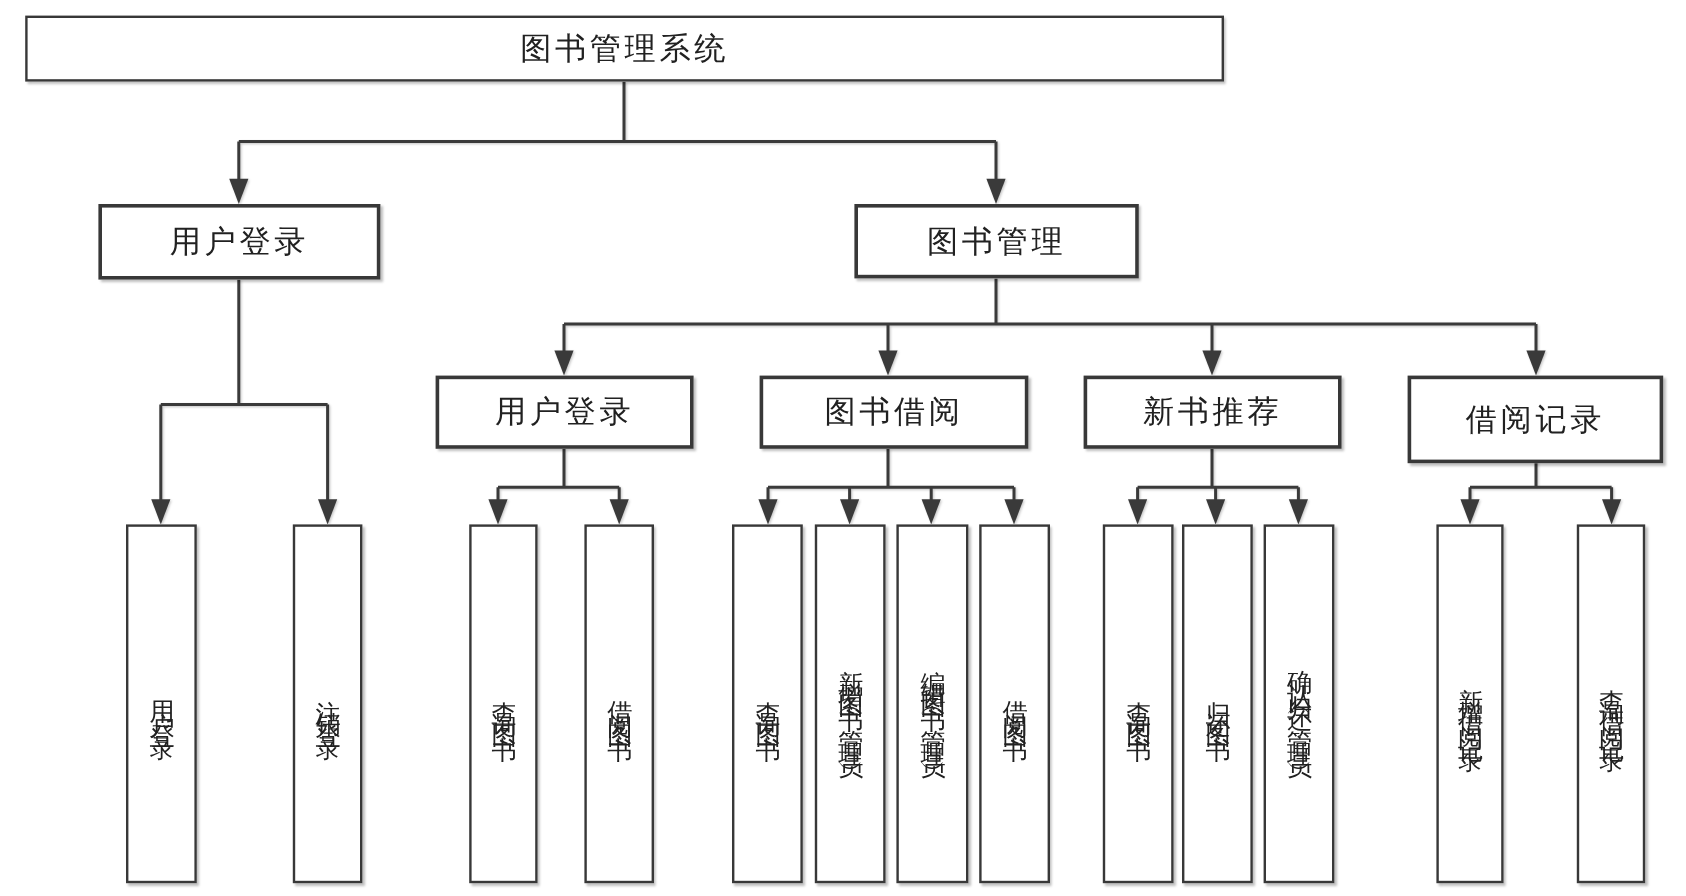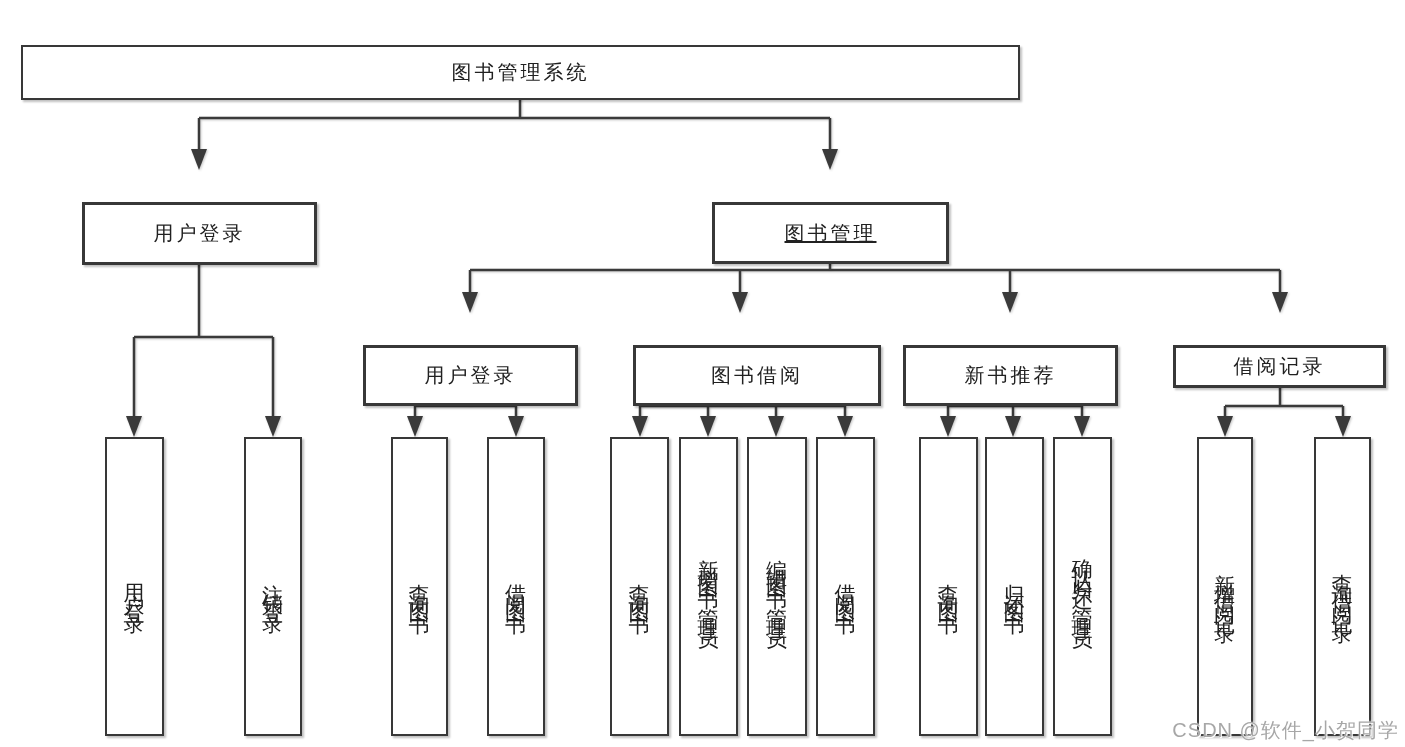"图书管理系统" .hbox { font-size: 20px -> 26px; margin-top: 32px -> none }
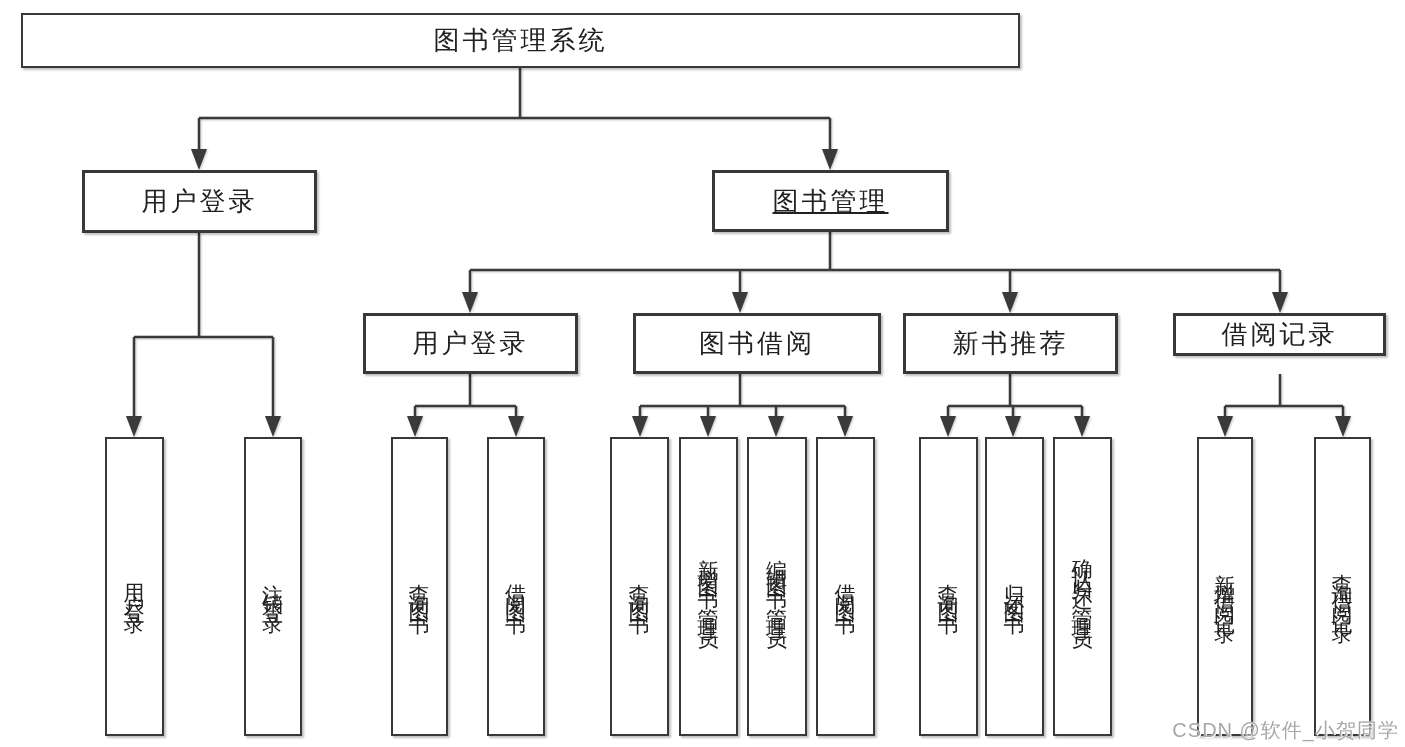"图书管理" div.box { text-decoration: underline -> none }
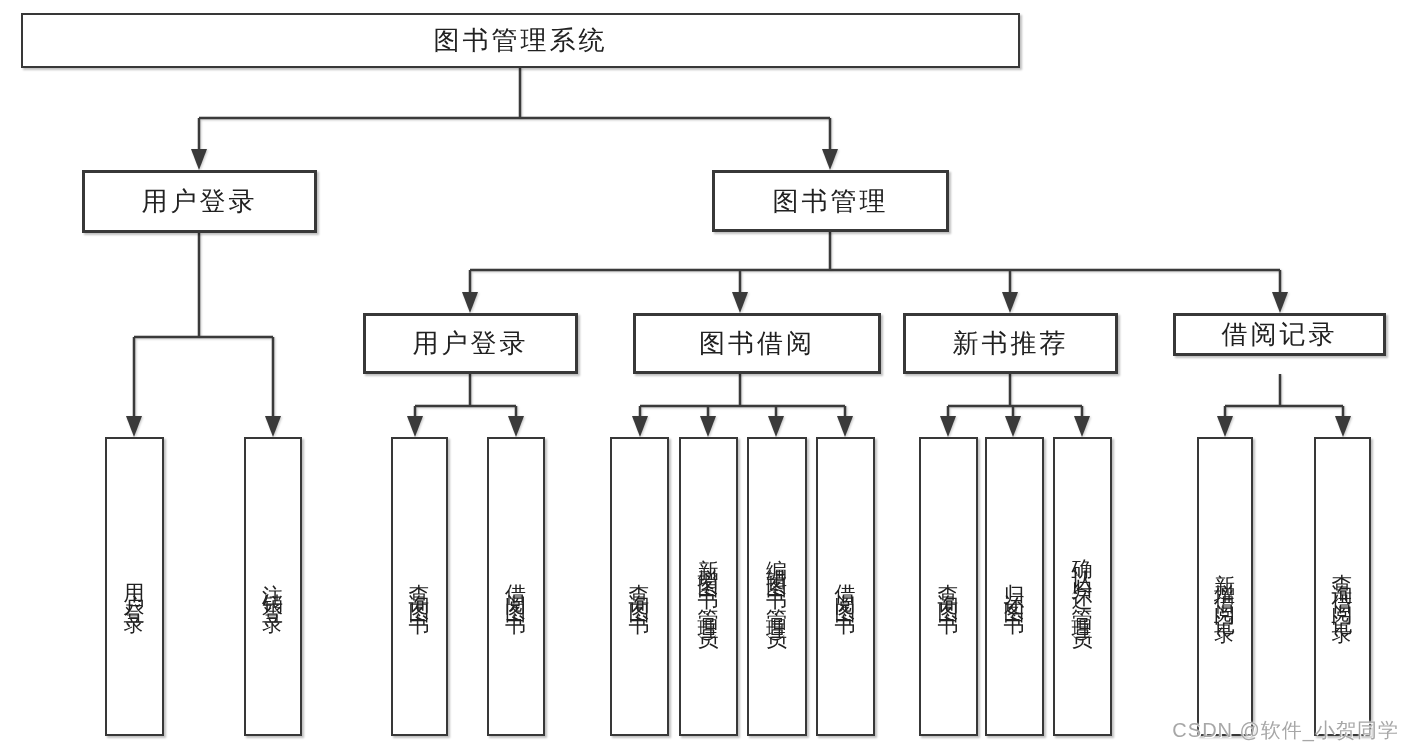"图书借阅" div.box { width: 248px -> 224px }
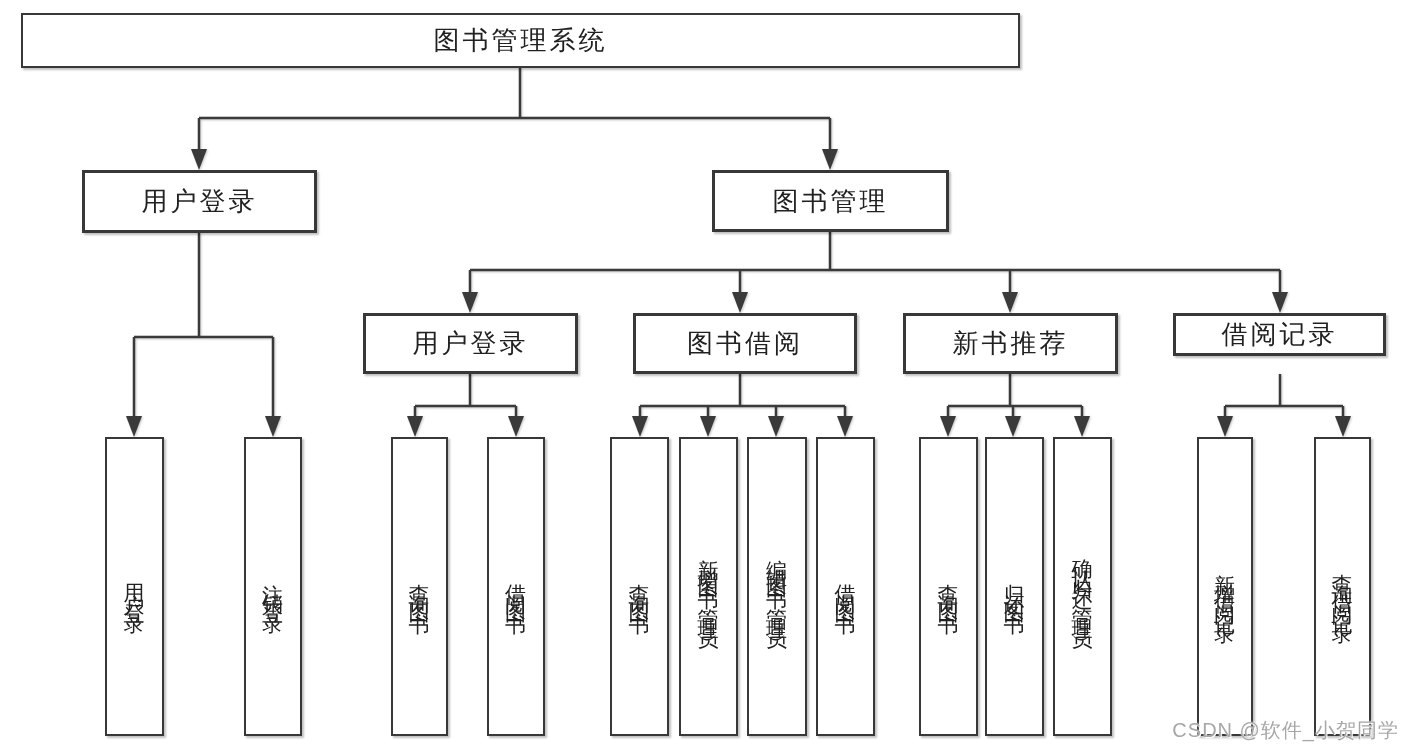"借阅记录" div.box { height: 43px -> 73px }
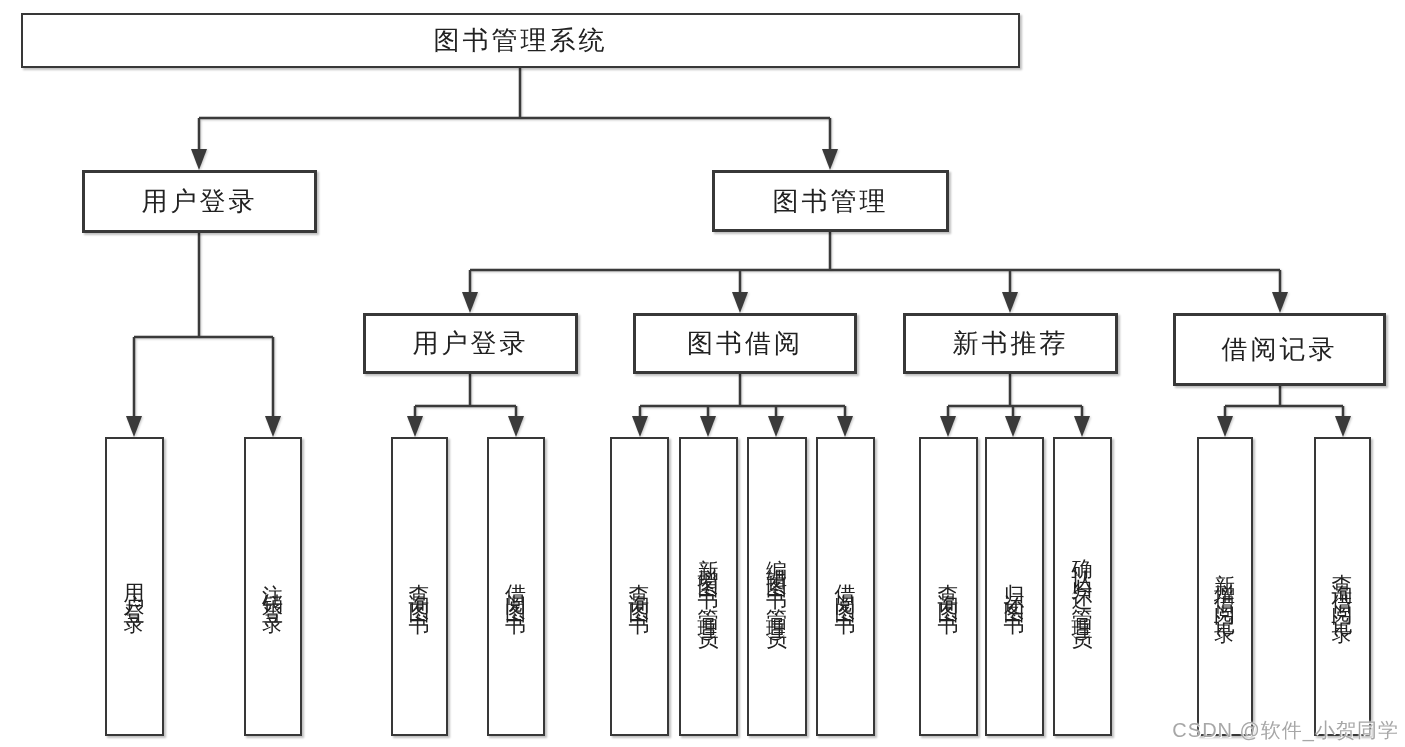"CSDN @软件_小贺同学" div.watermark { html: <div>CSDN @软件_小贺同学</div> -> none }
